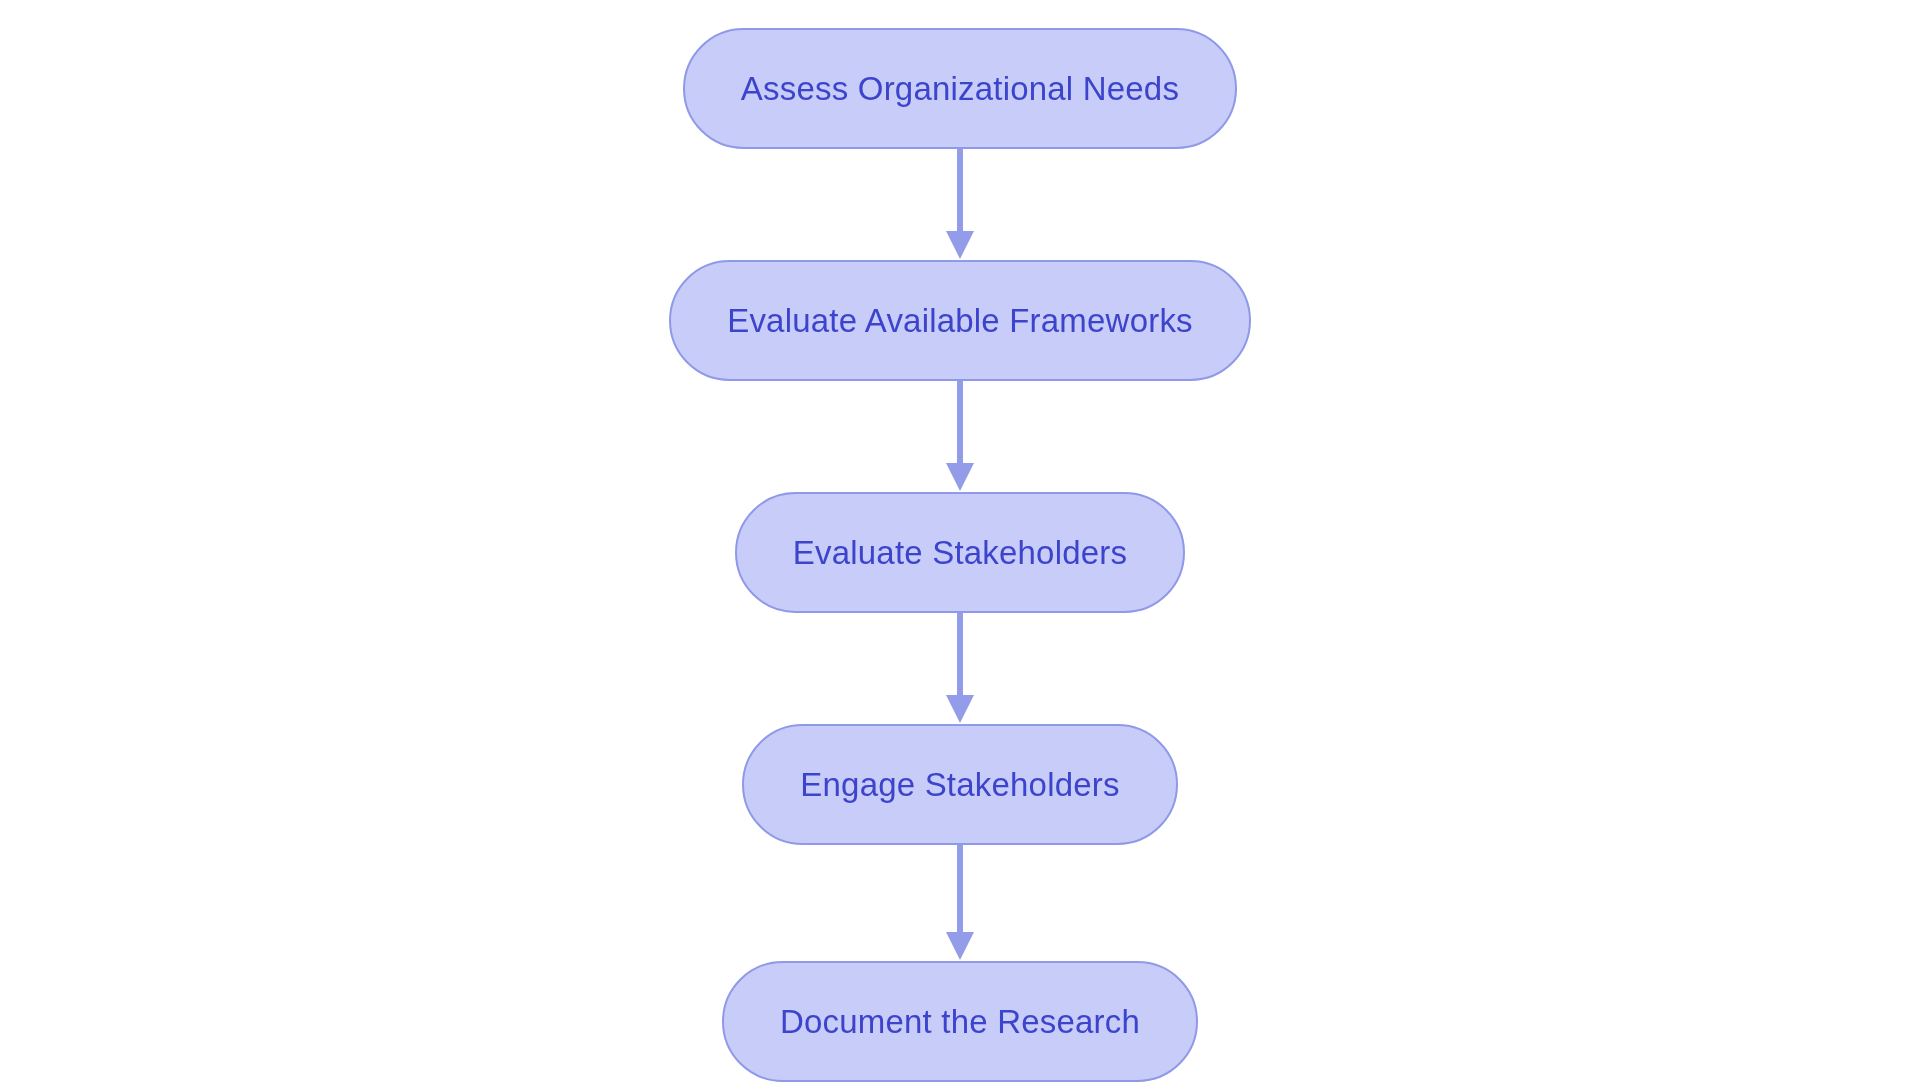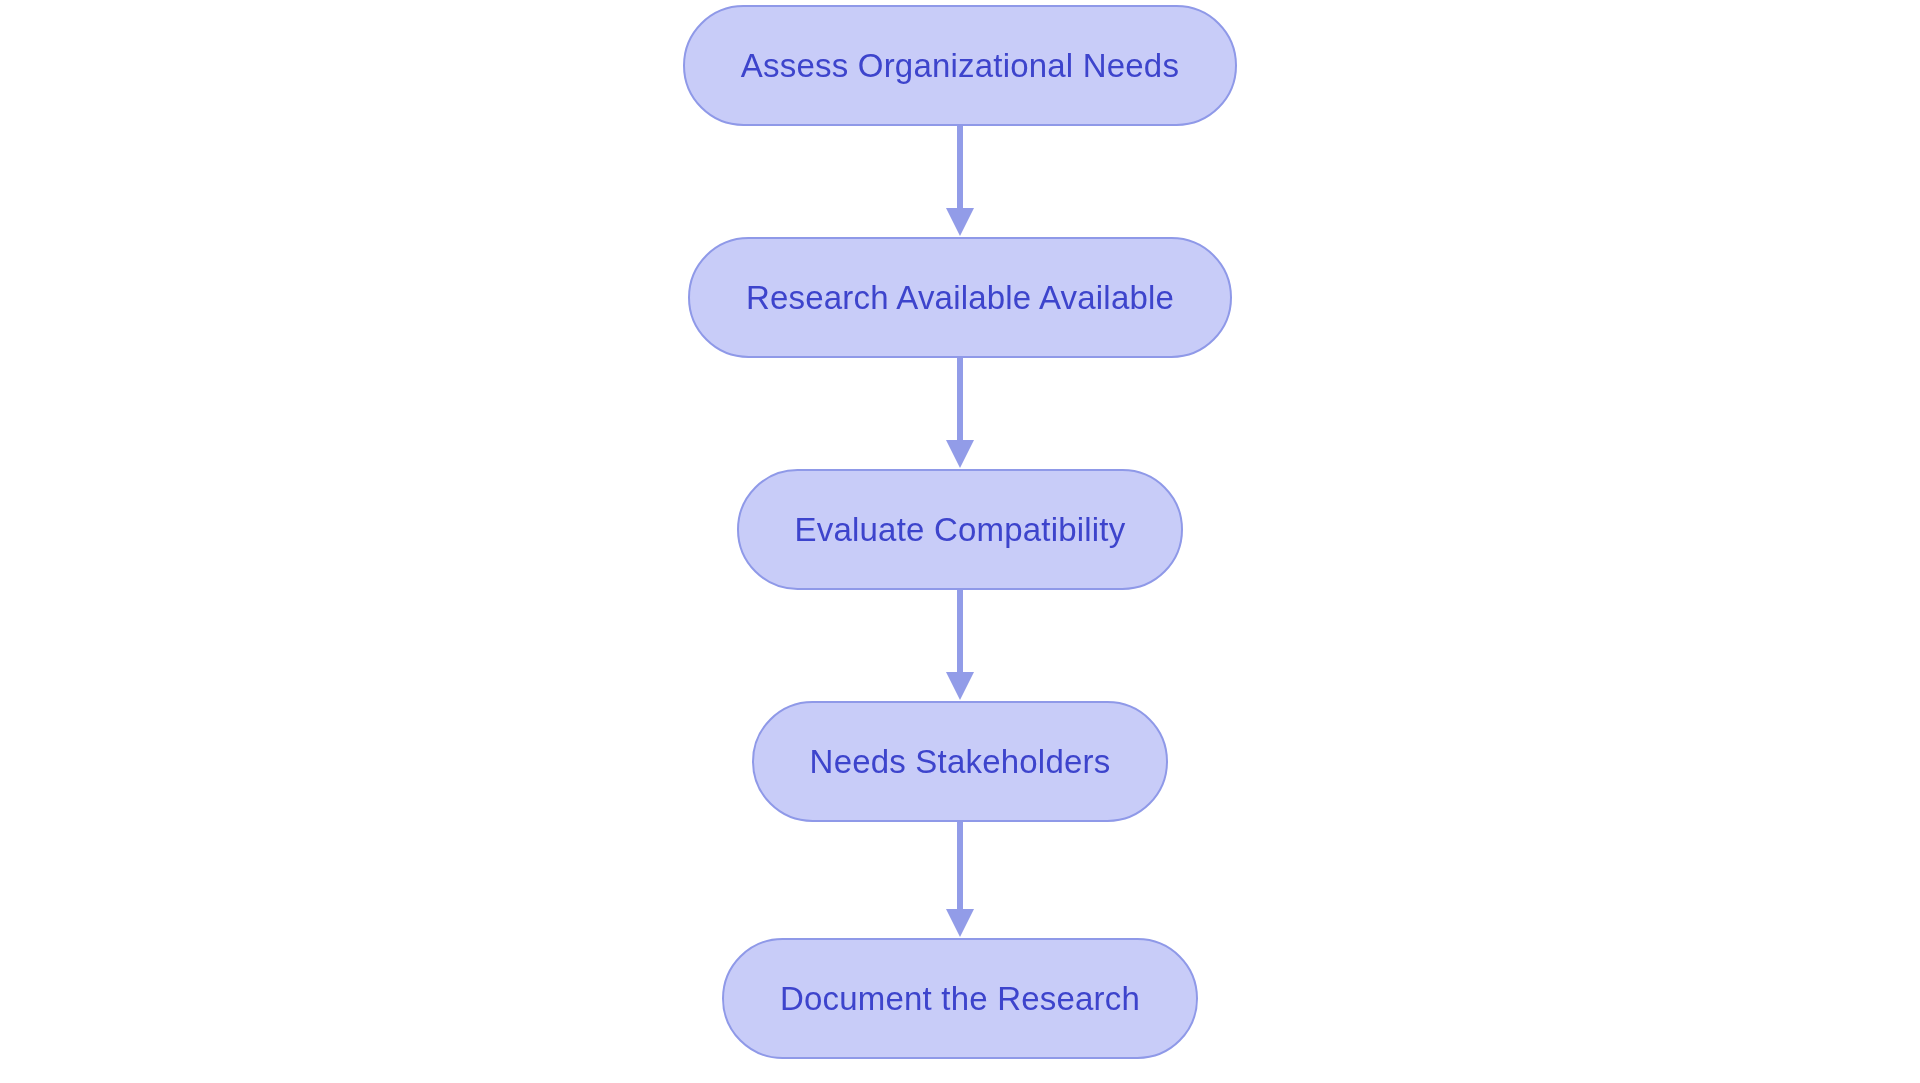"Assess Organizational Needs" .flow-column { top: 5px -> 28px }
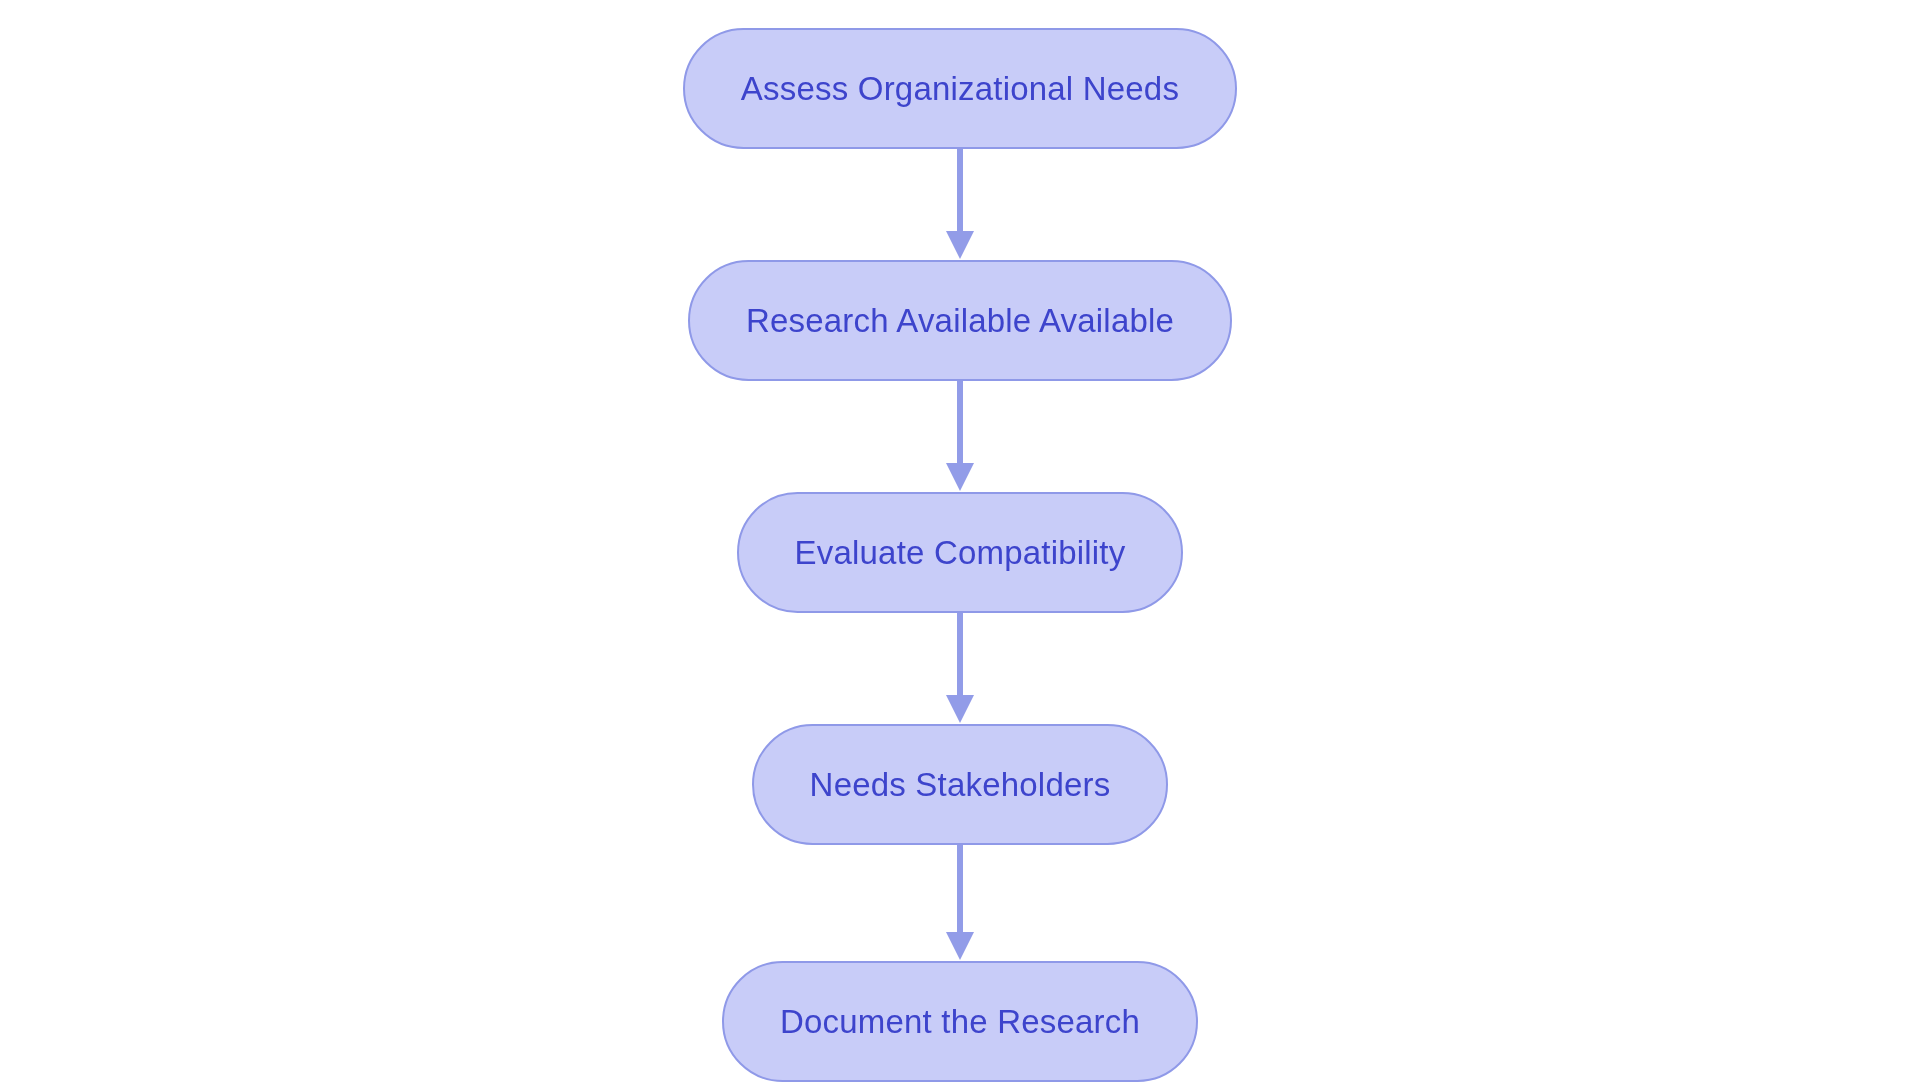"Research Available Available" div.flow-node { text: Research Available Available -> Evaluate Available Frameworks }
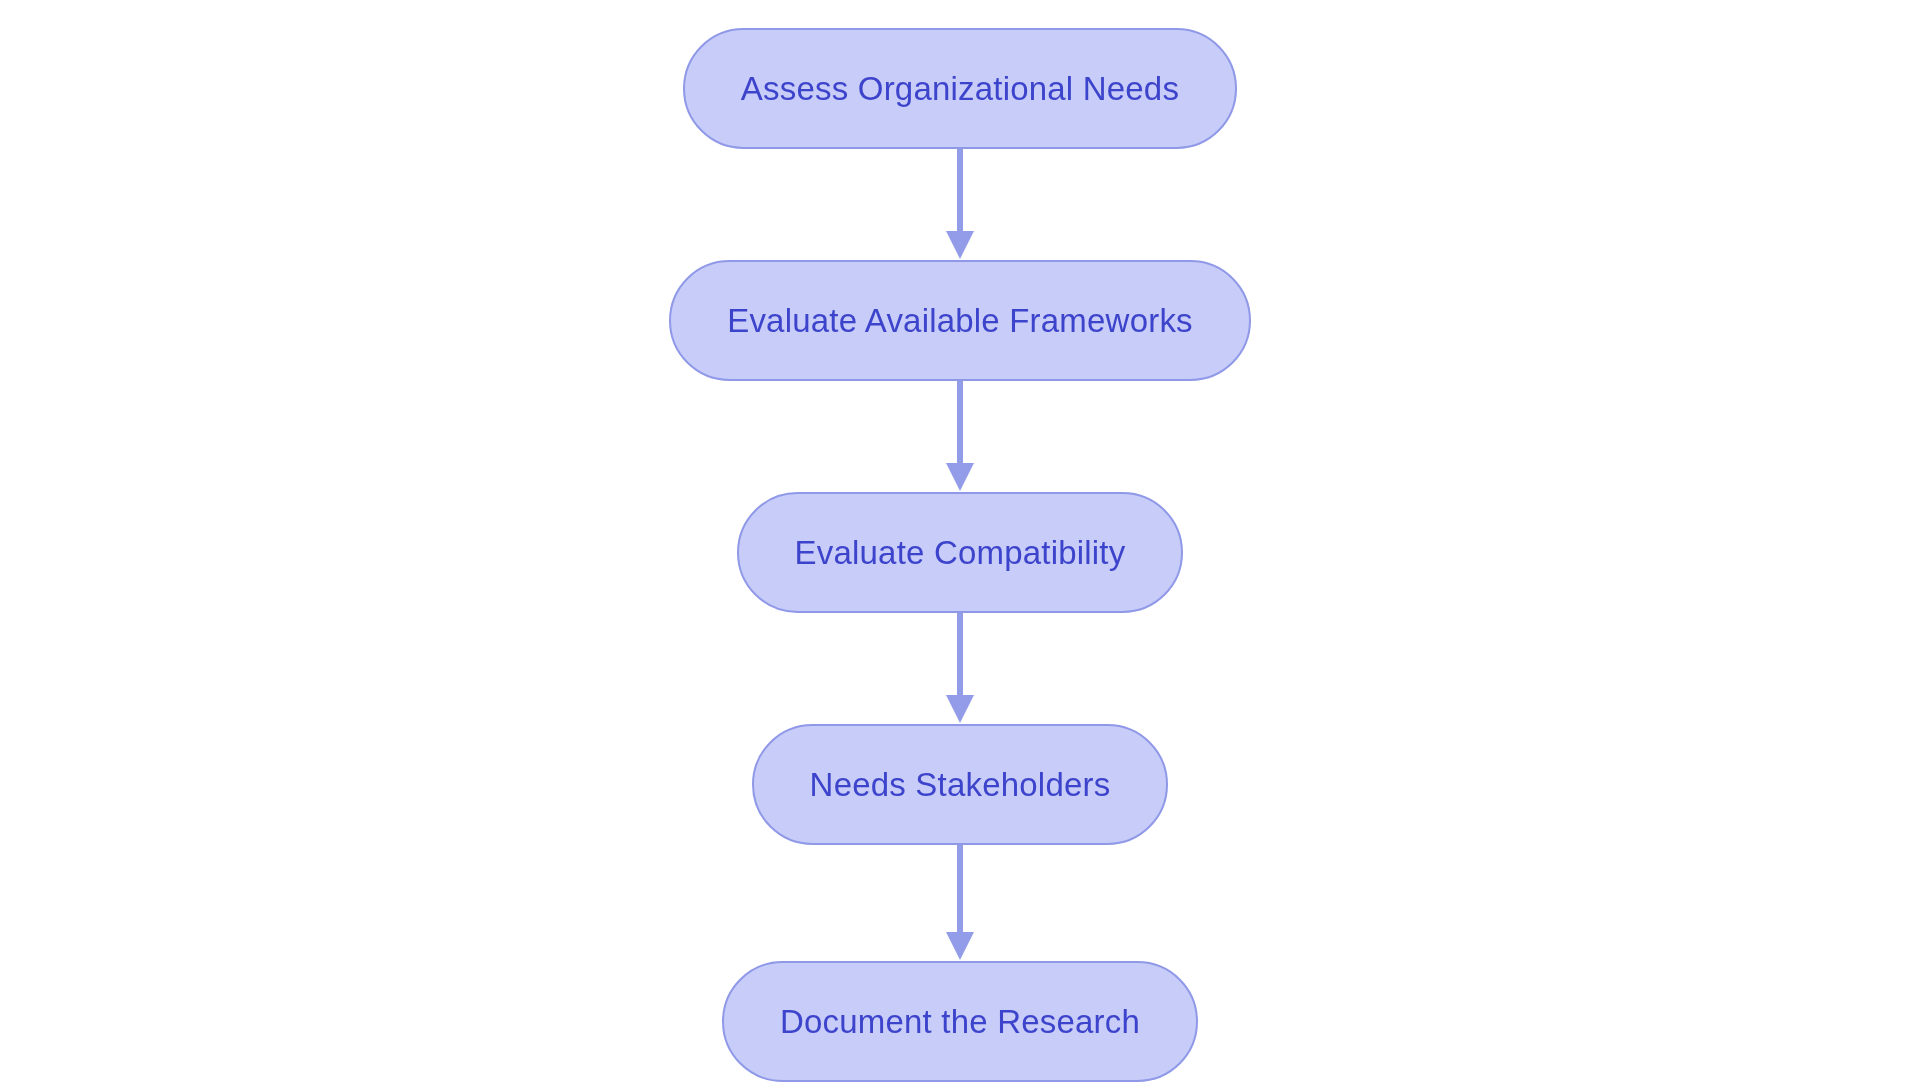"Evaluate Compatibility" div.flow-node { text: Compatibility -> Stakeholders }
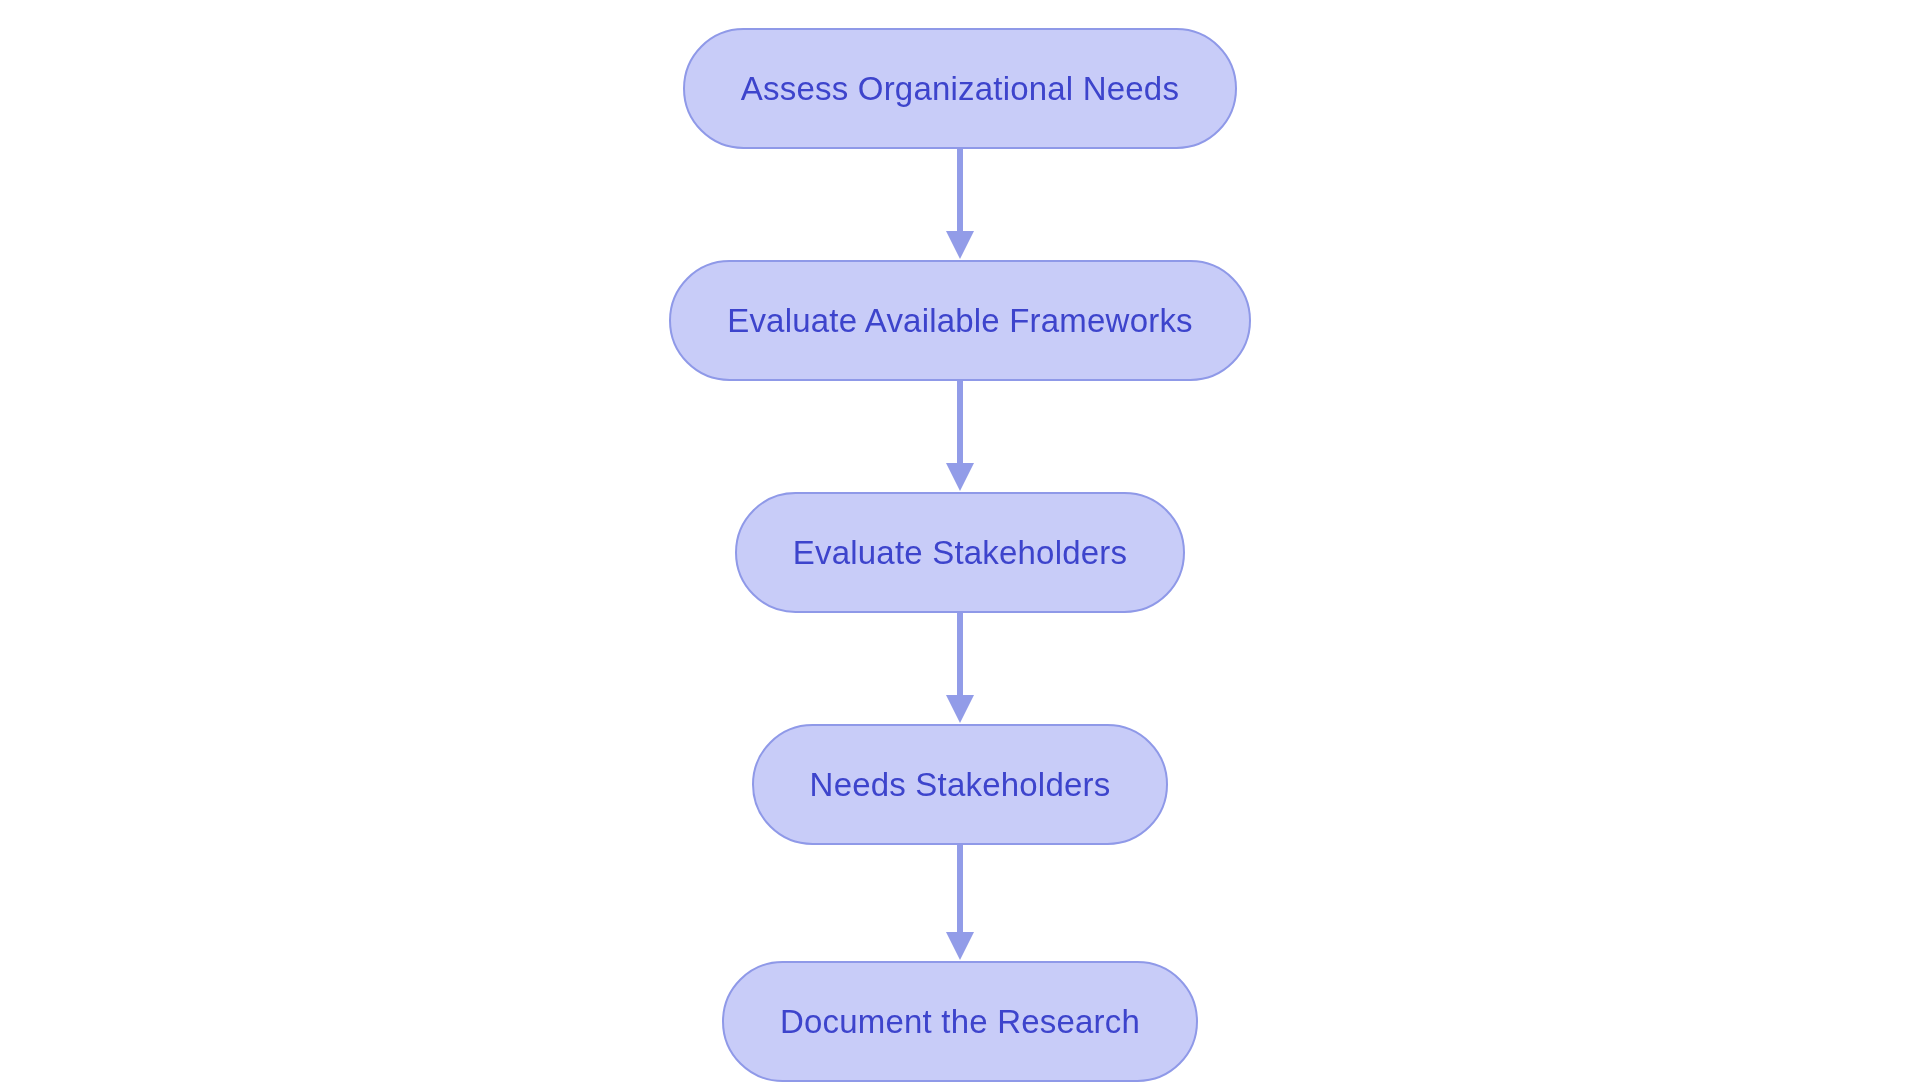"Needs Stakeholders" div.flow-node { text: Needs -> Engage }
